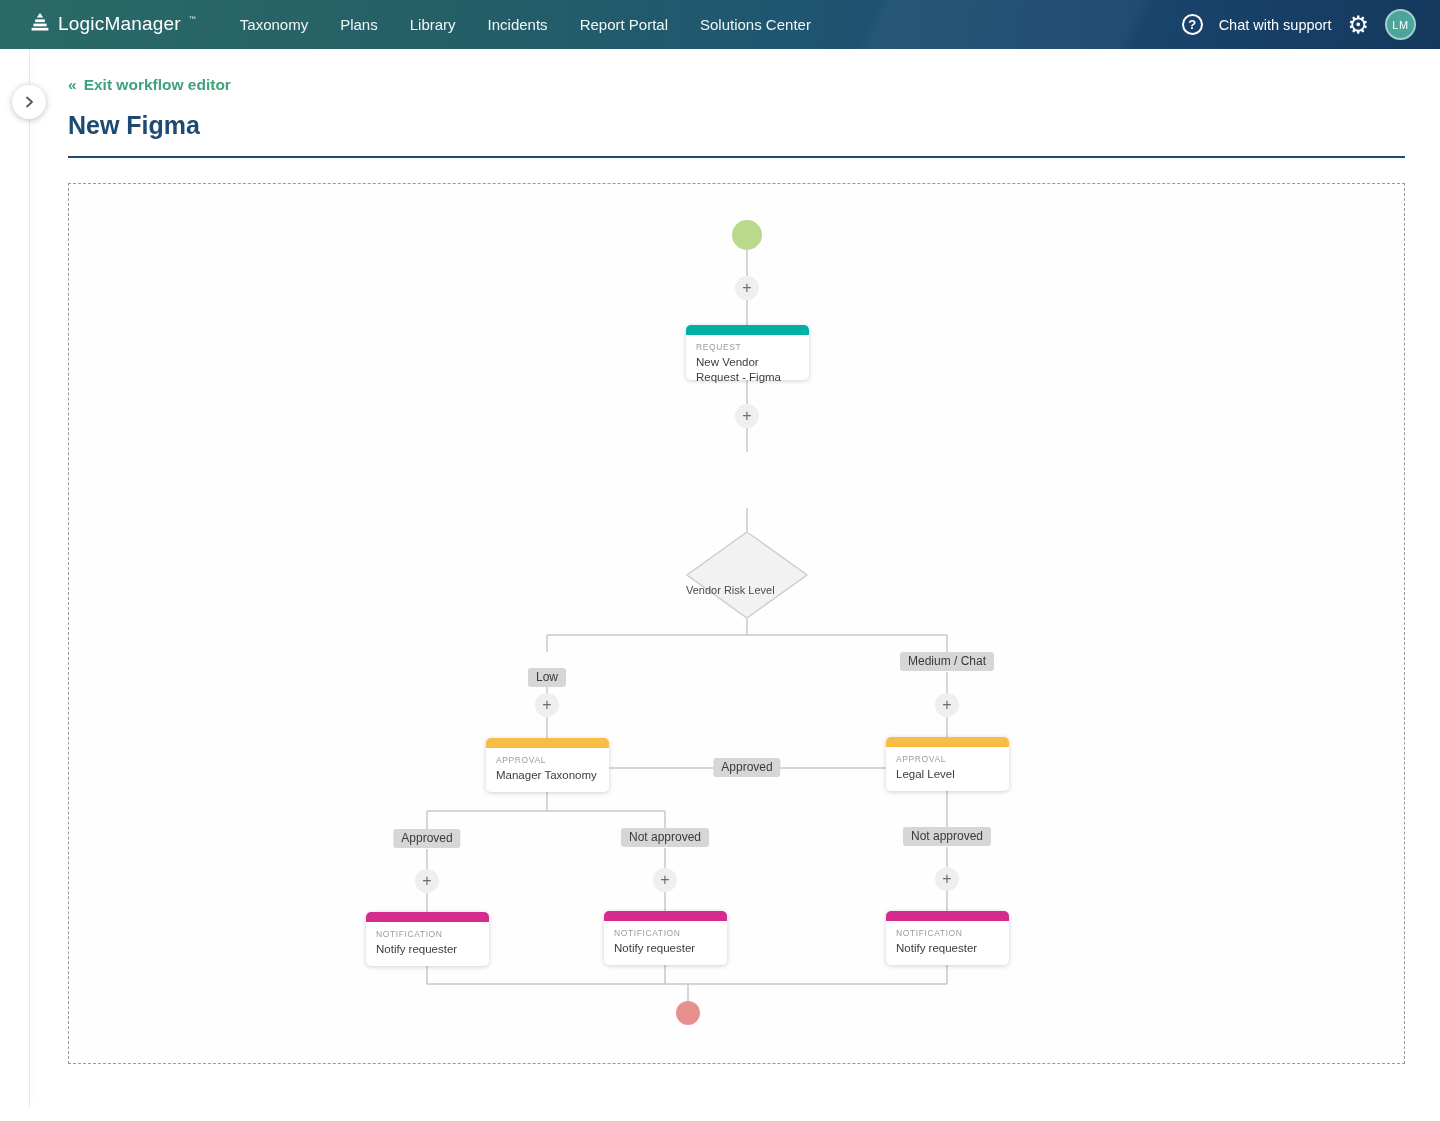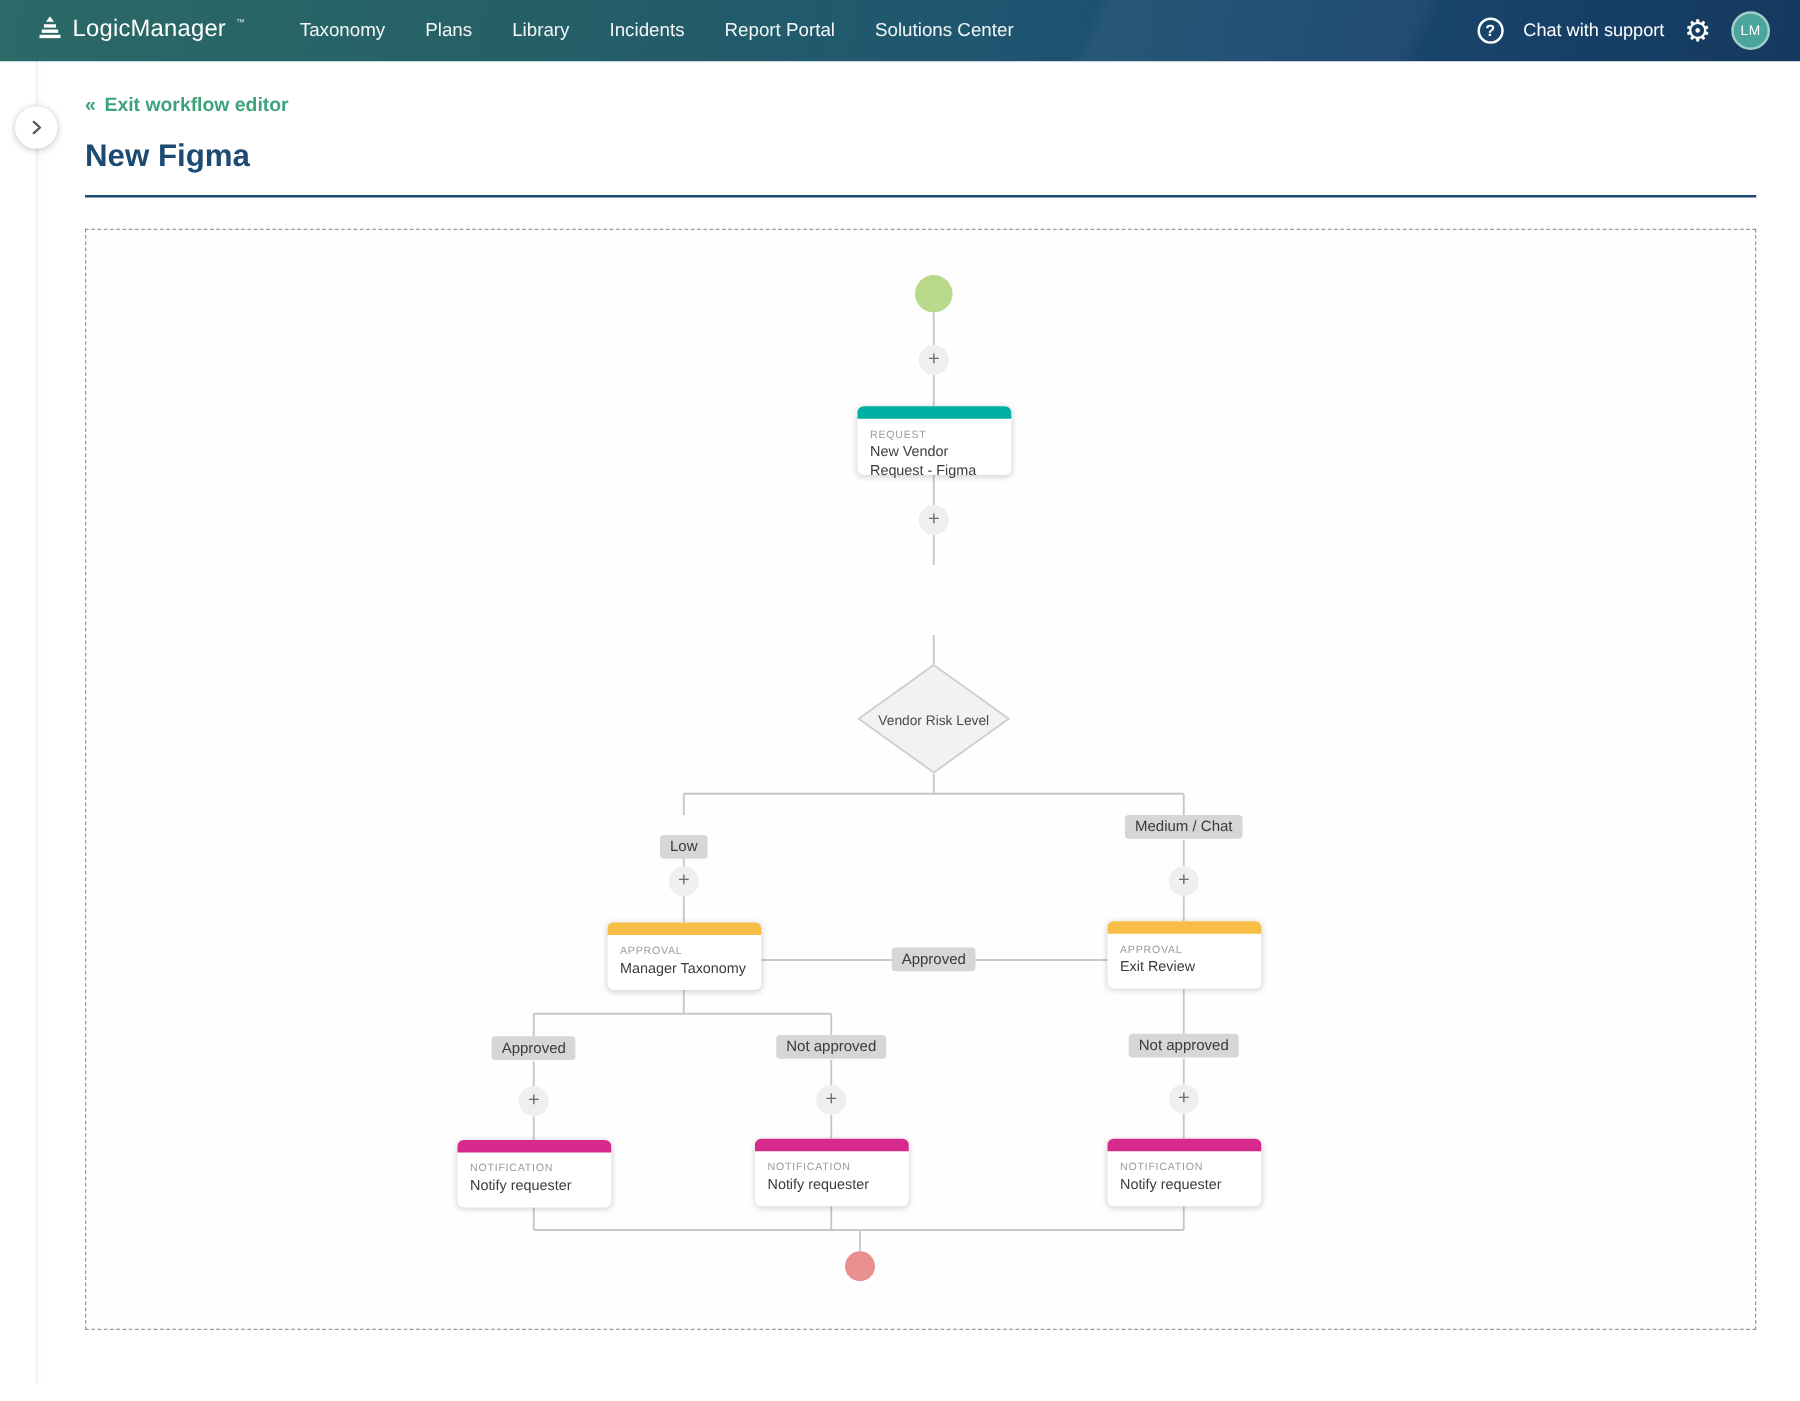"Vendor Risk Level" .decision-label { text-align: center -> left; top: 40px -> 53px }
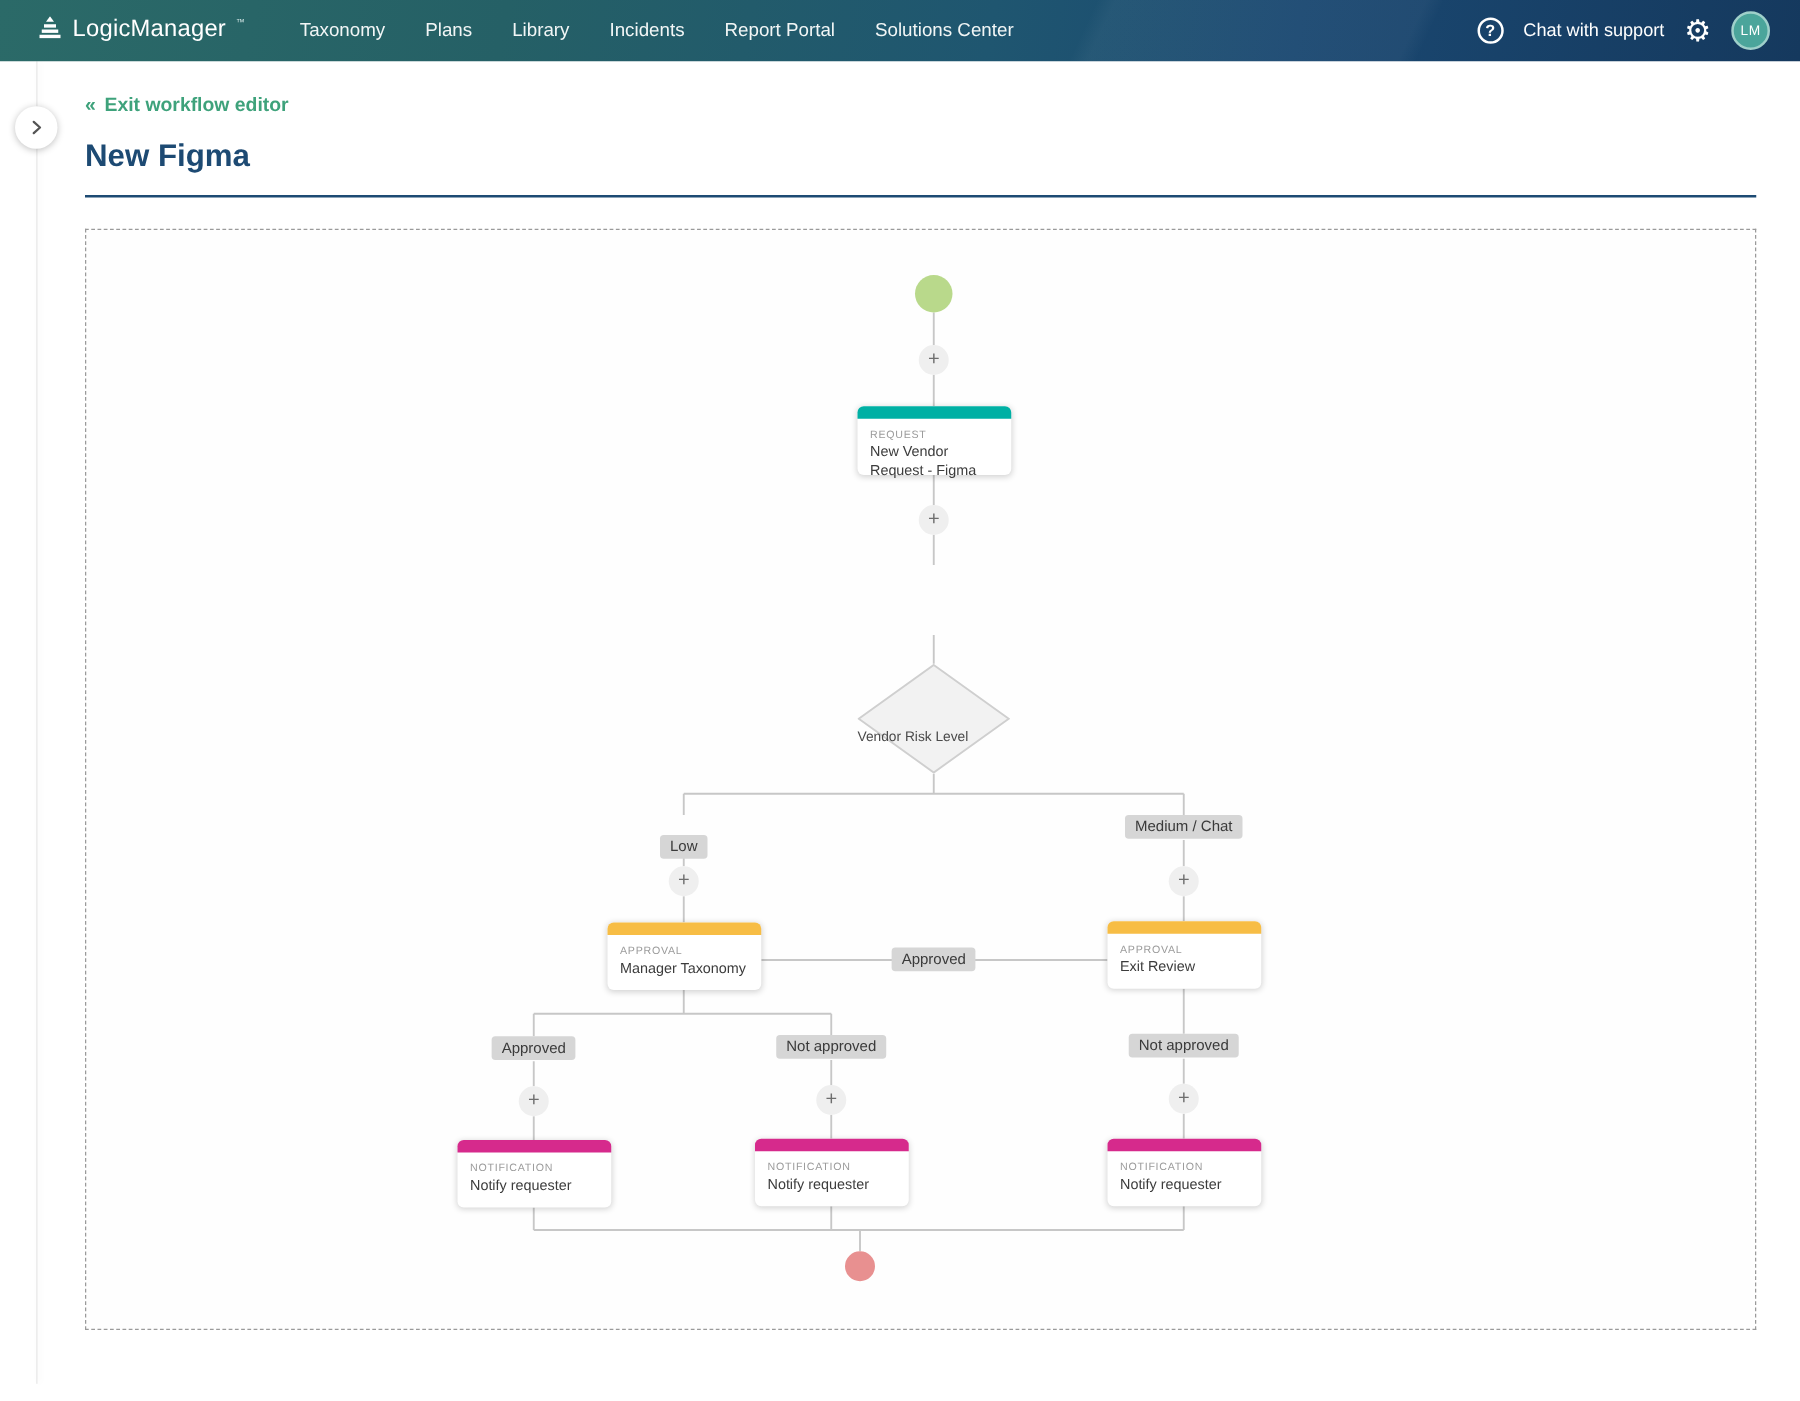"Exit Review" div.card-title { text: Exit Review -> Legal Level }
